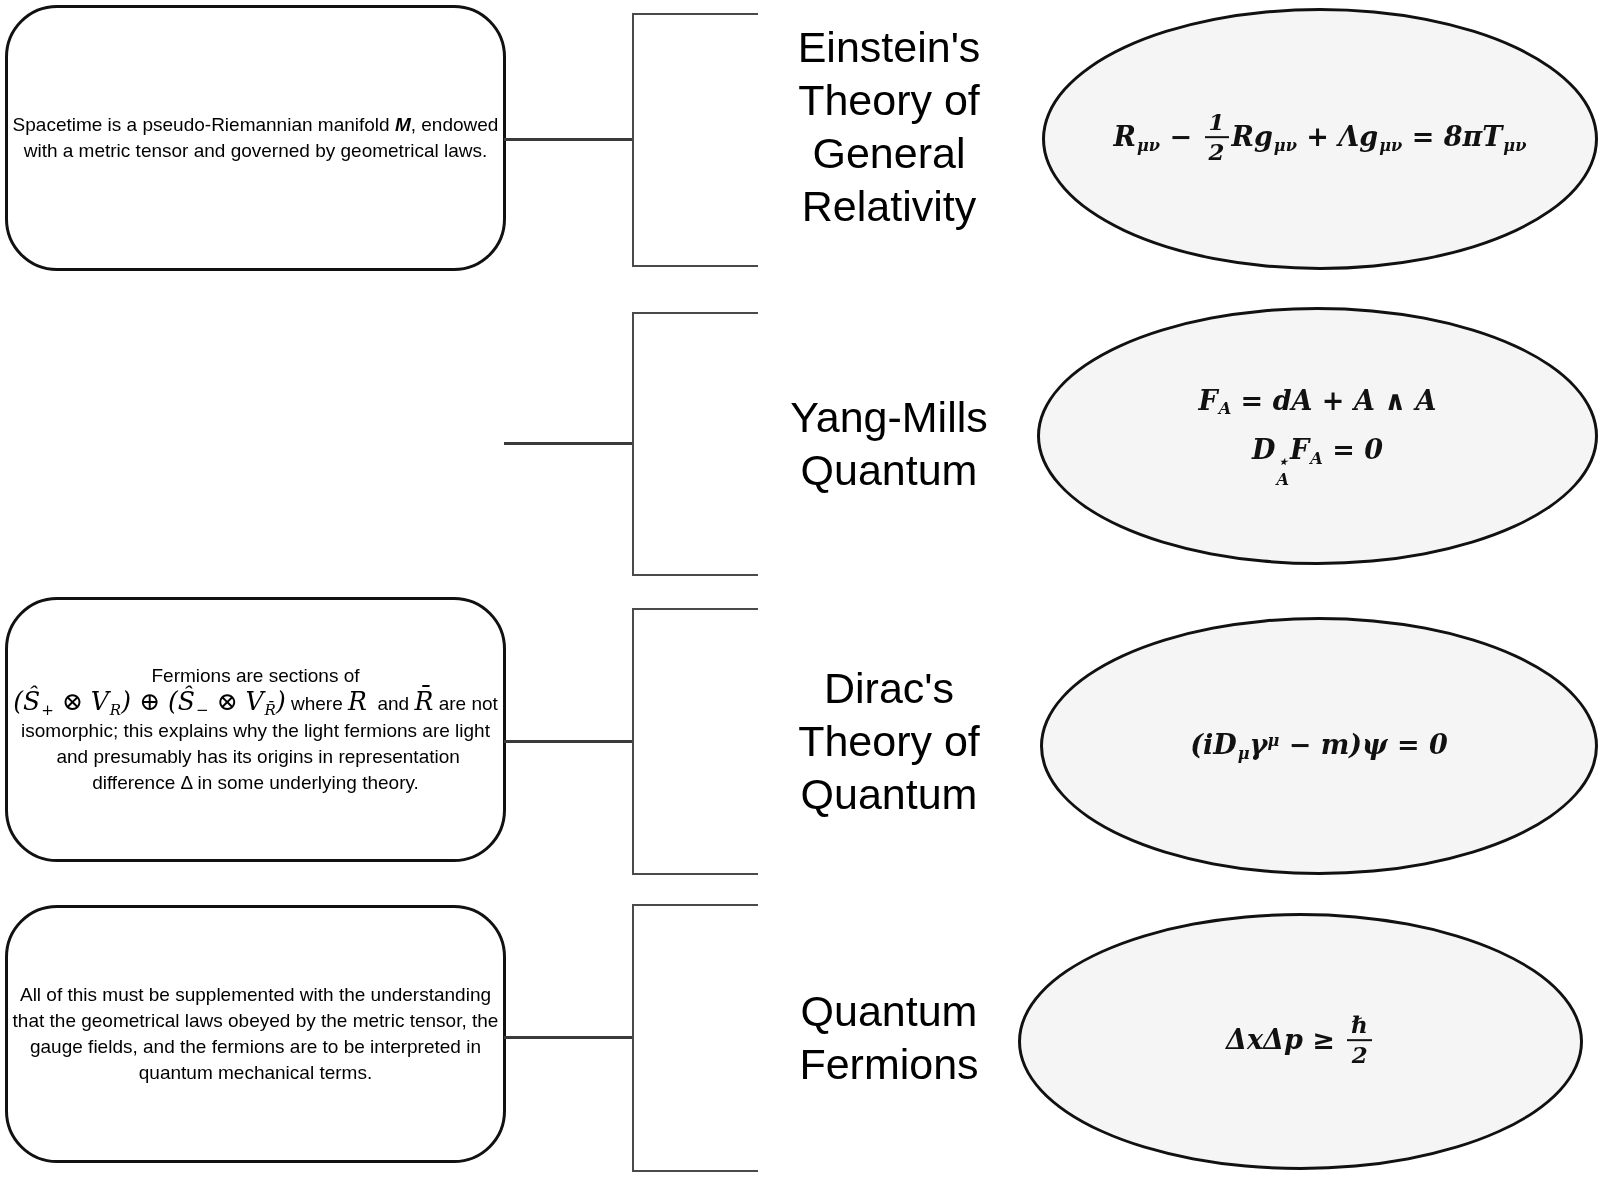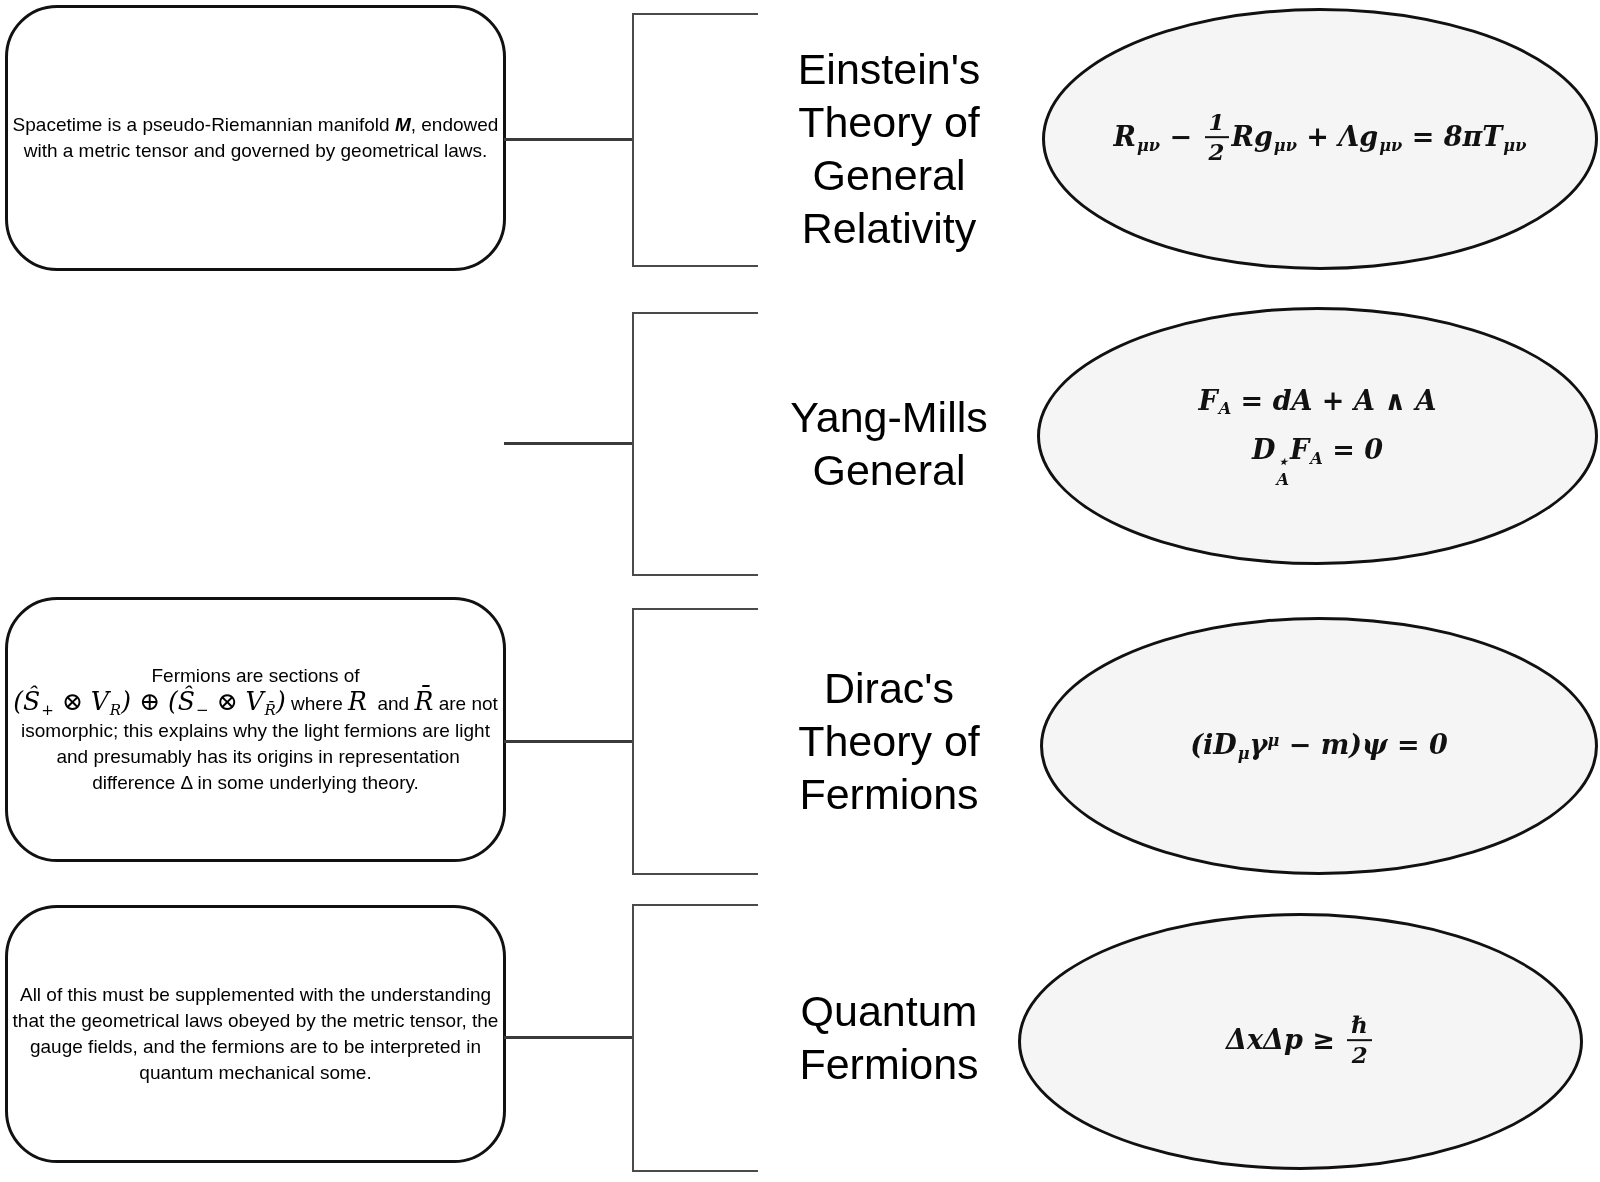"Einstein's" .t1 { top: 22px -> 0 }
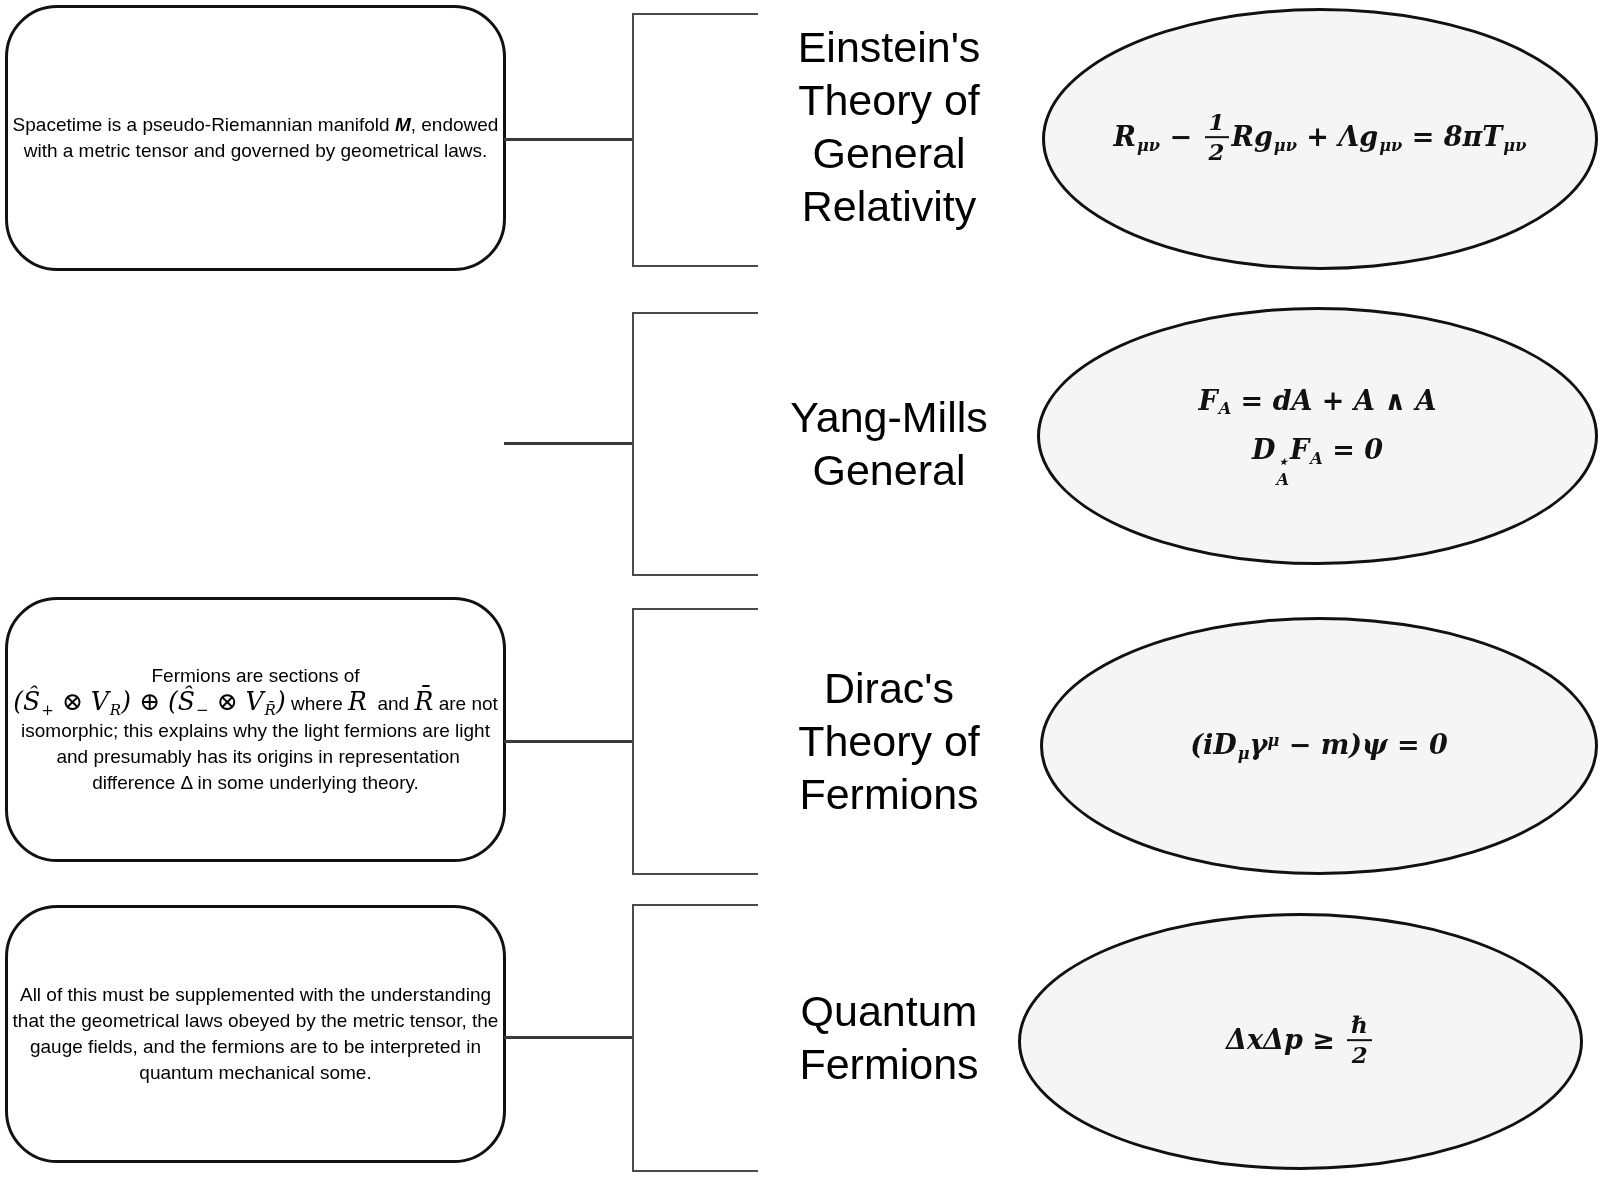"Yang-Mills" div.title { text: General -> Quantum }
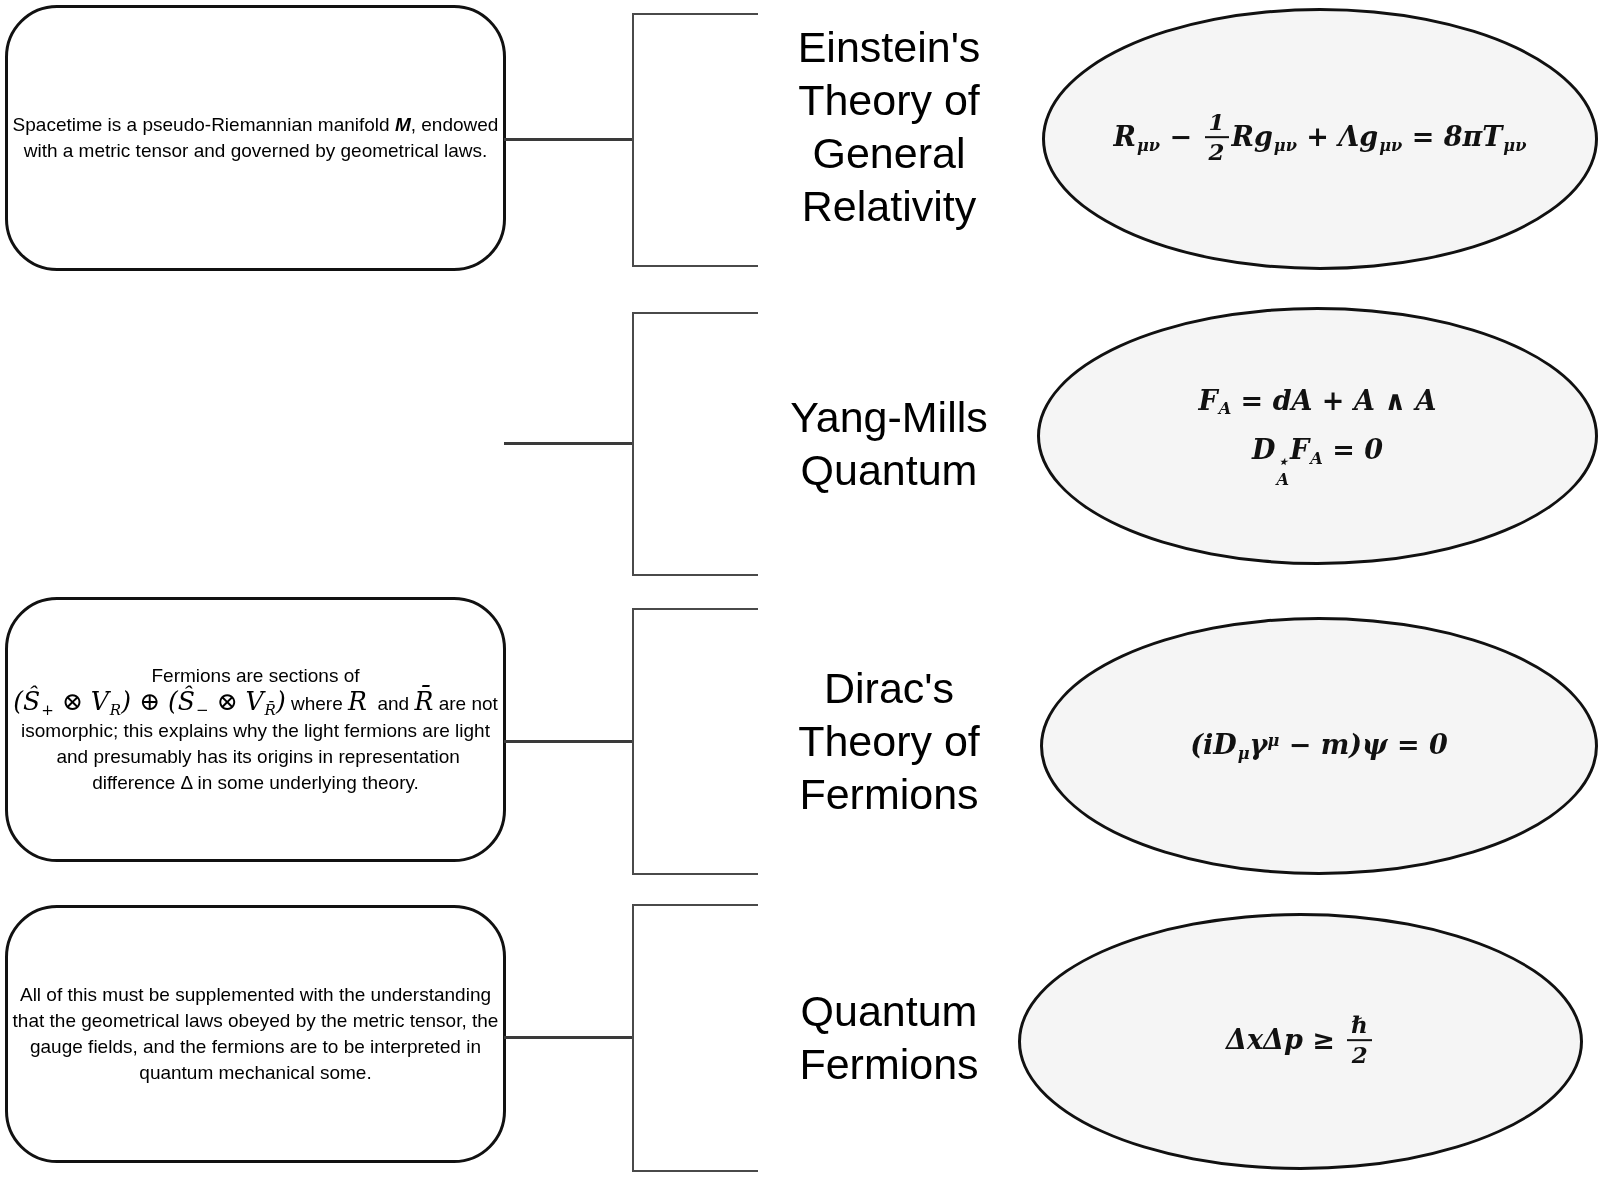"Dirac's" div.title { text: Fermions -> Quantum }
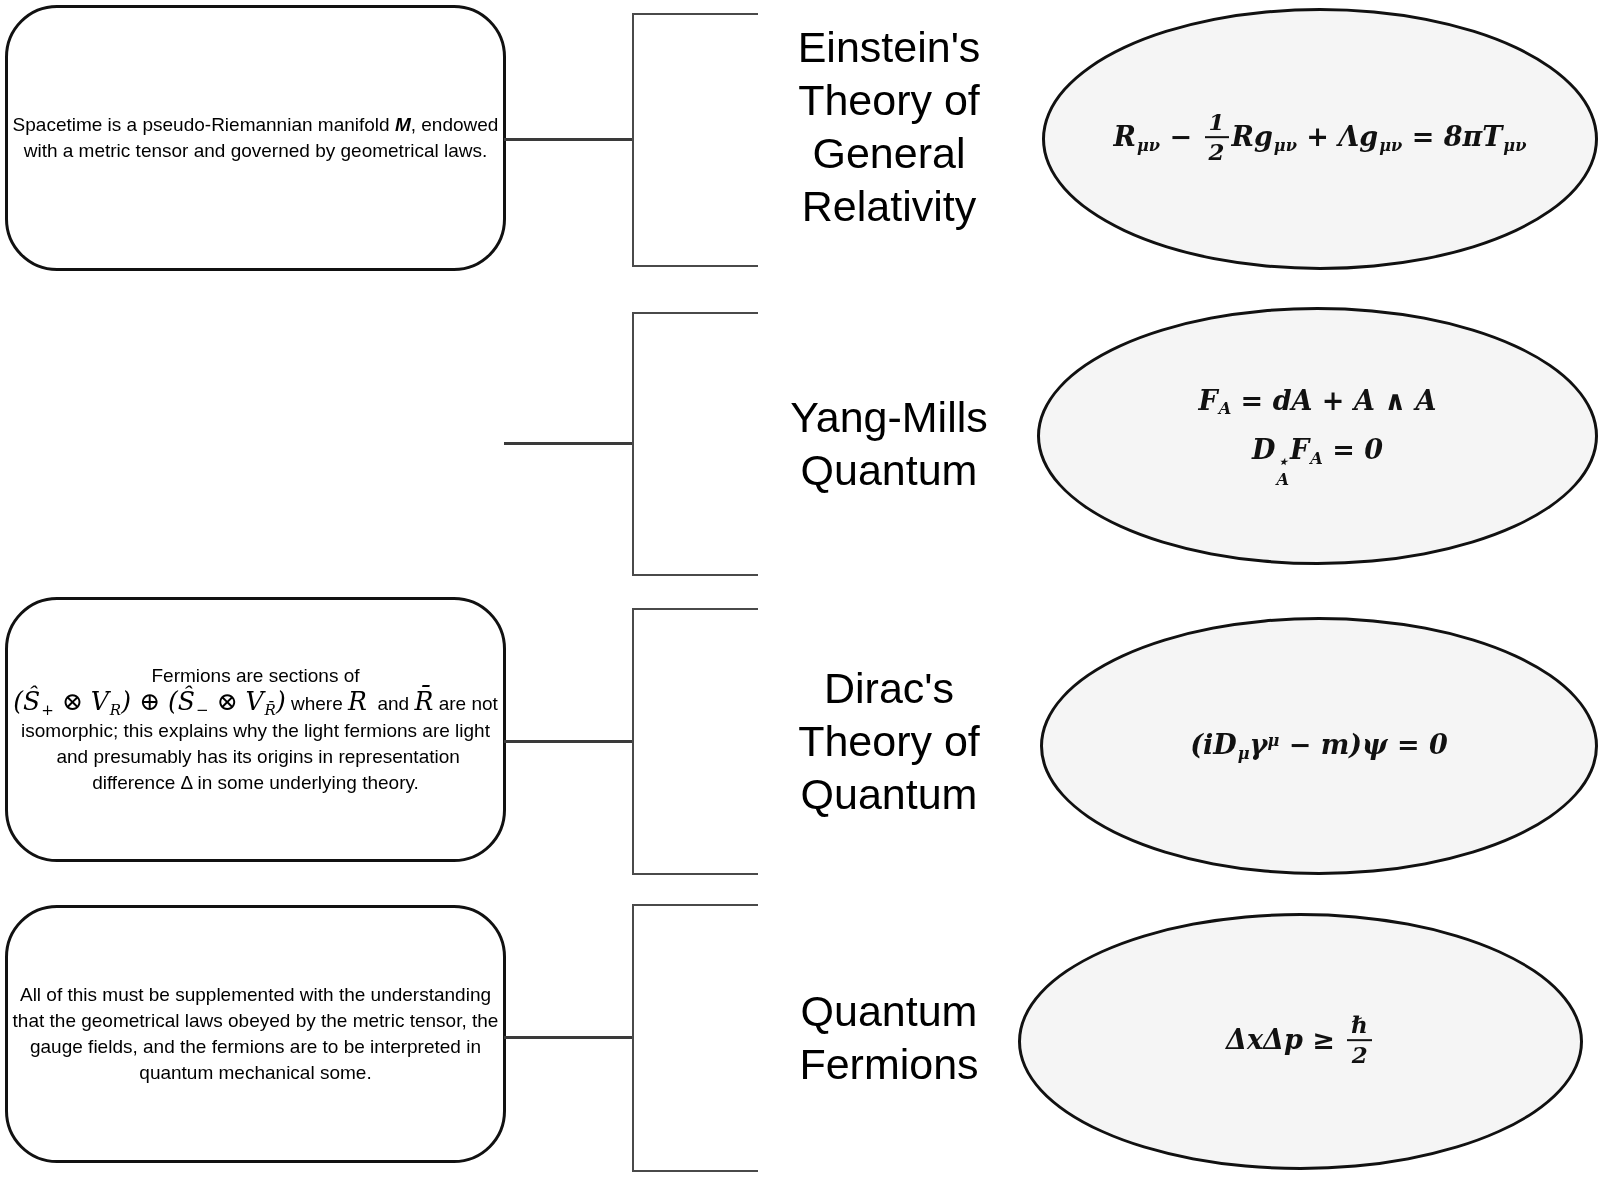"All of this must be" div.btext { text: some -> terms }
